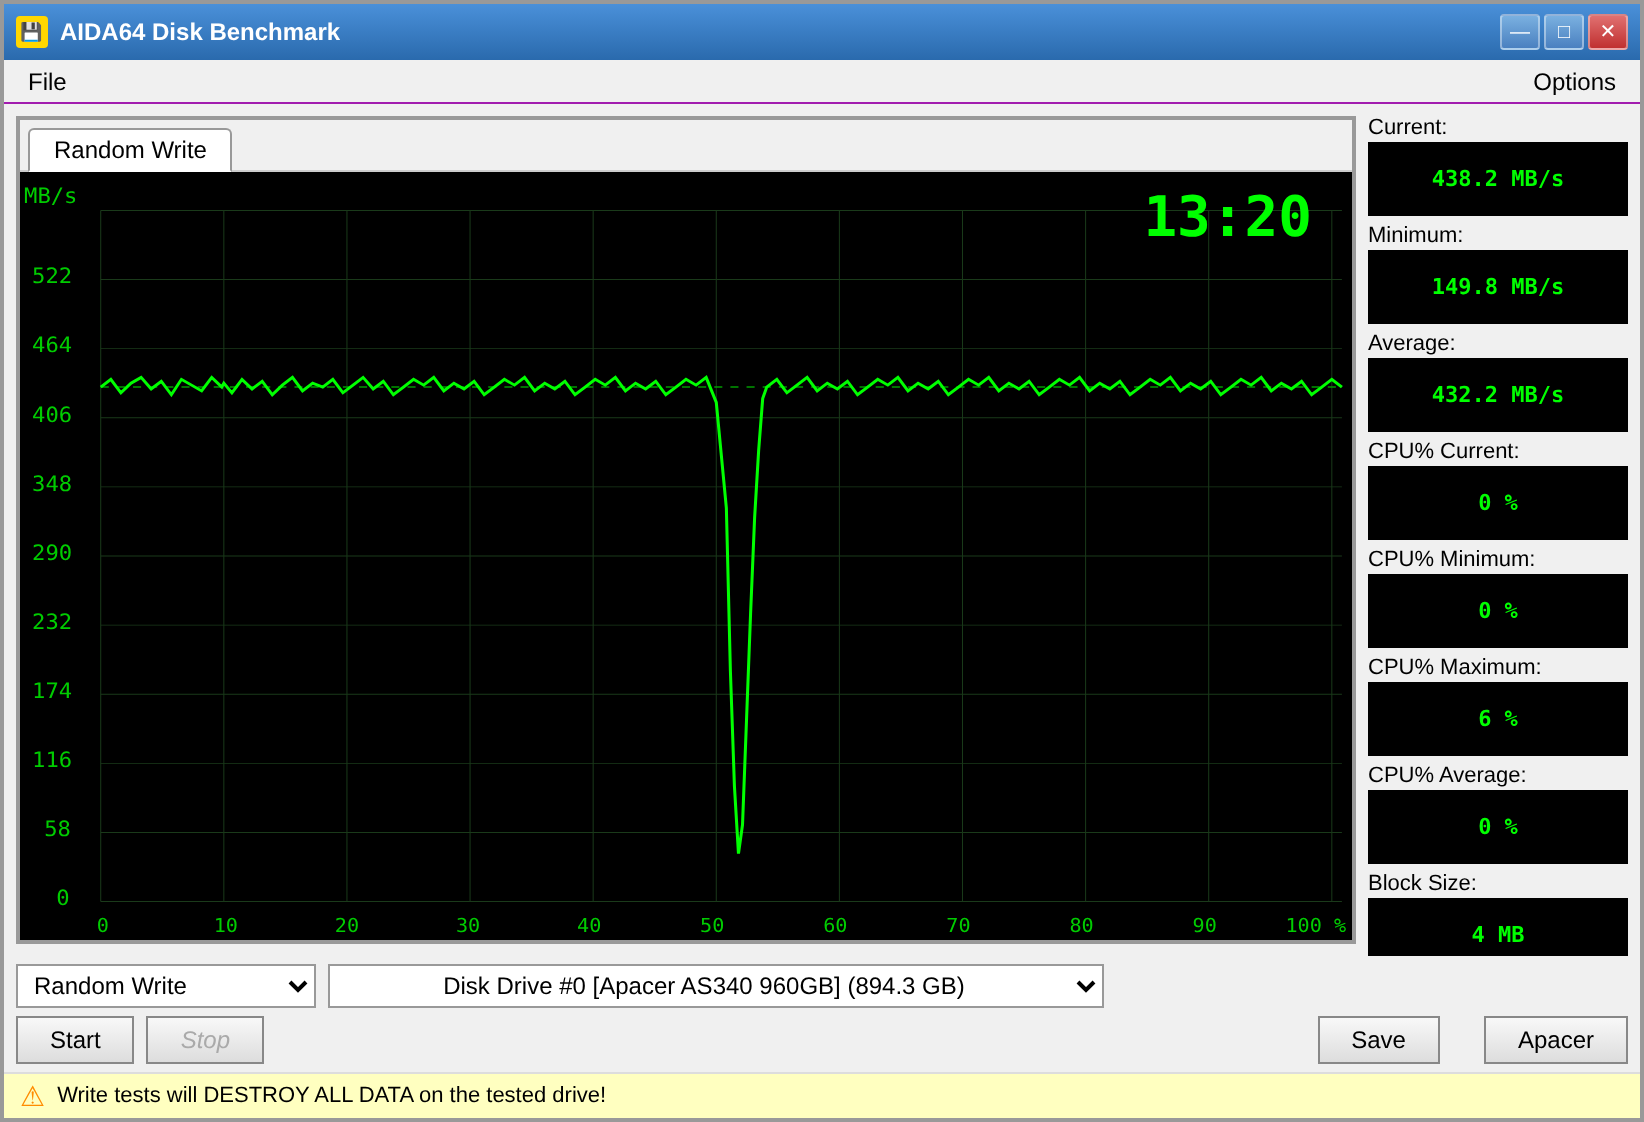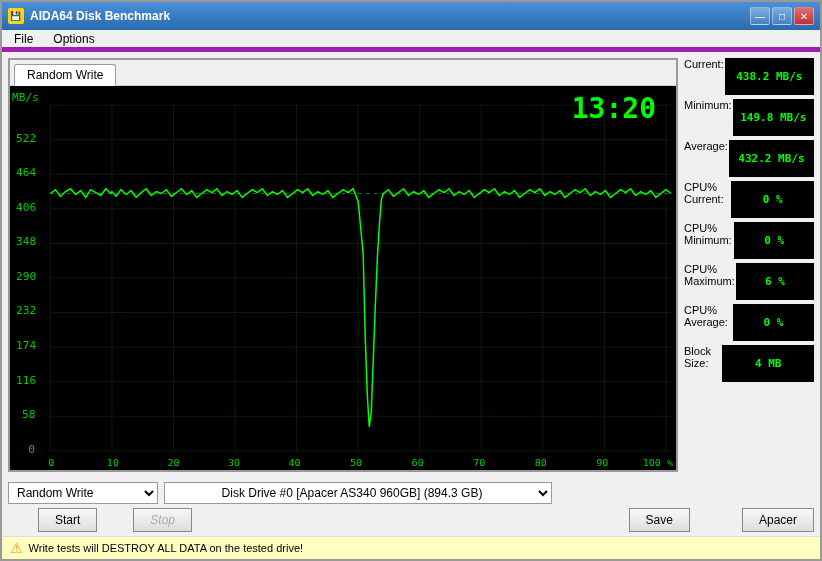"File" .menu-bar { border-bottom: 5px solid #a21caf -> 1px solid #a21caf; justify-content: none -> space-between }
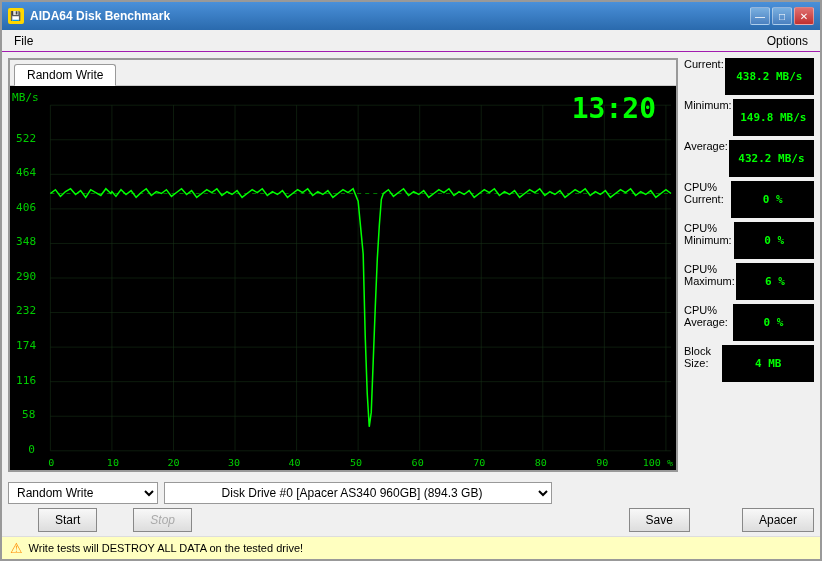"Current:" .stat-group { flex-direction: row -> column }
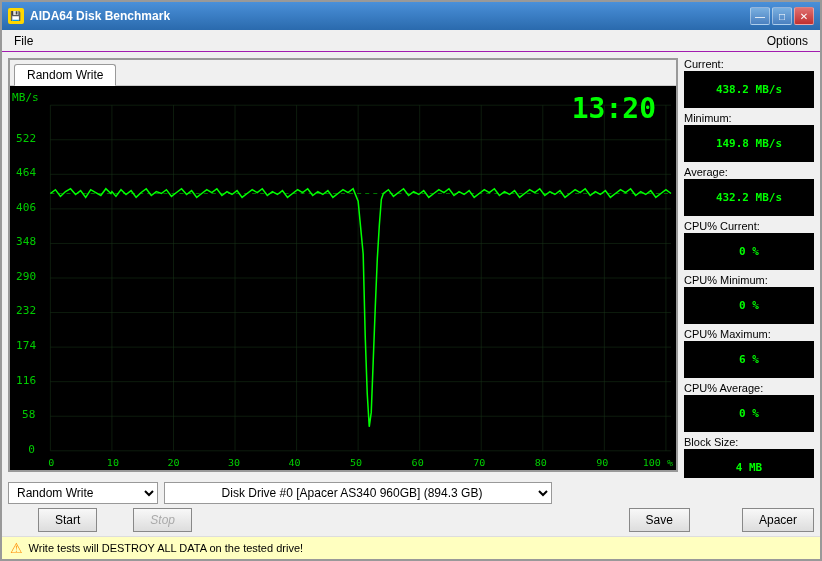"Start" .btn { margin-left: 30px -> none }
